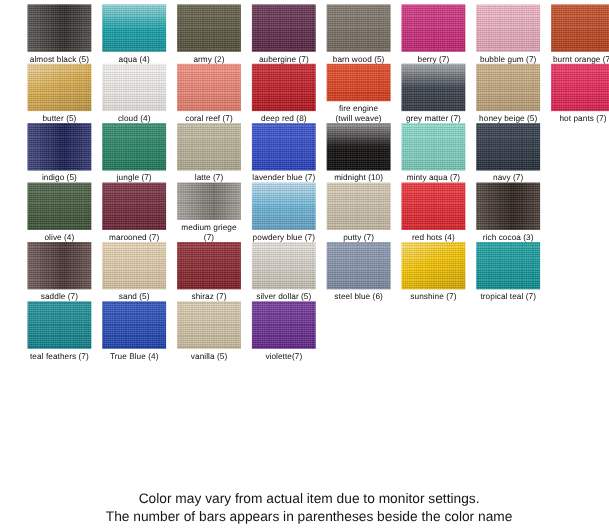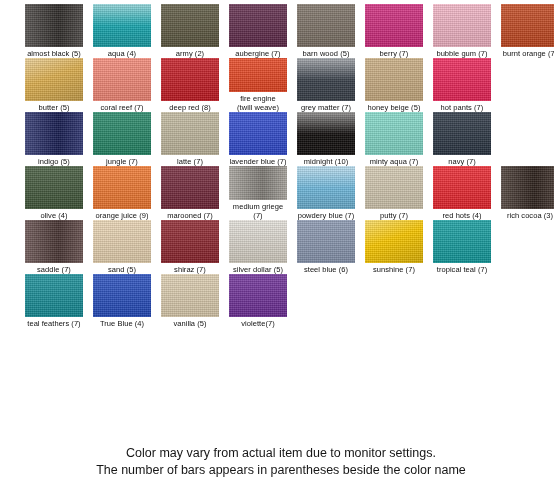"cloud (4)" div.swatch-cell { html: none -> <div> <div></div> <div>cloud (4)</div> </div> }
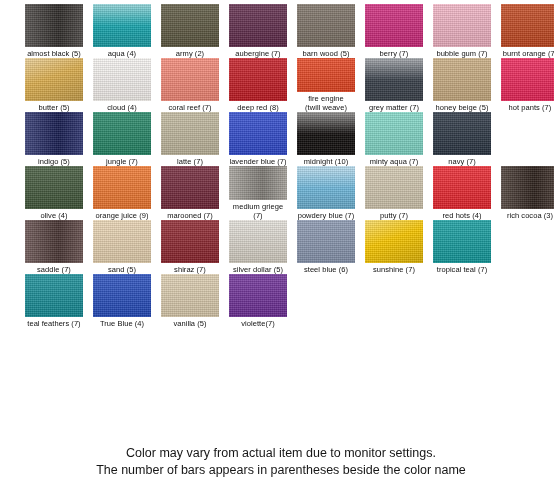"orange juice (9)" div.swatch-cell { html: <div> <div></div> <div>orange juice (9)</div> </div> -> none }
